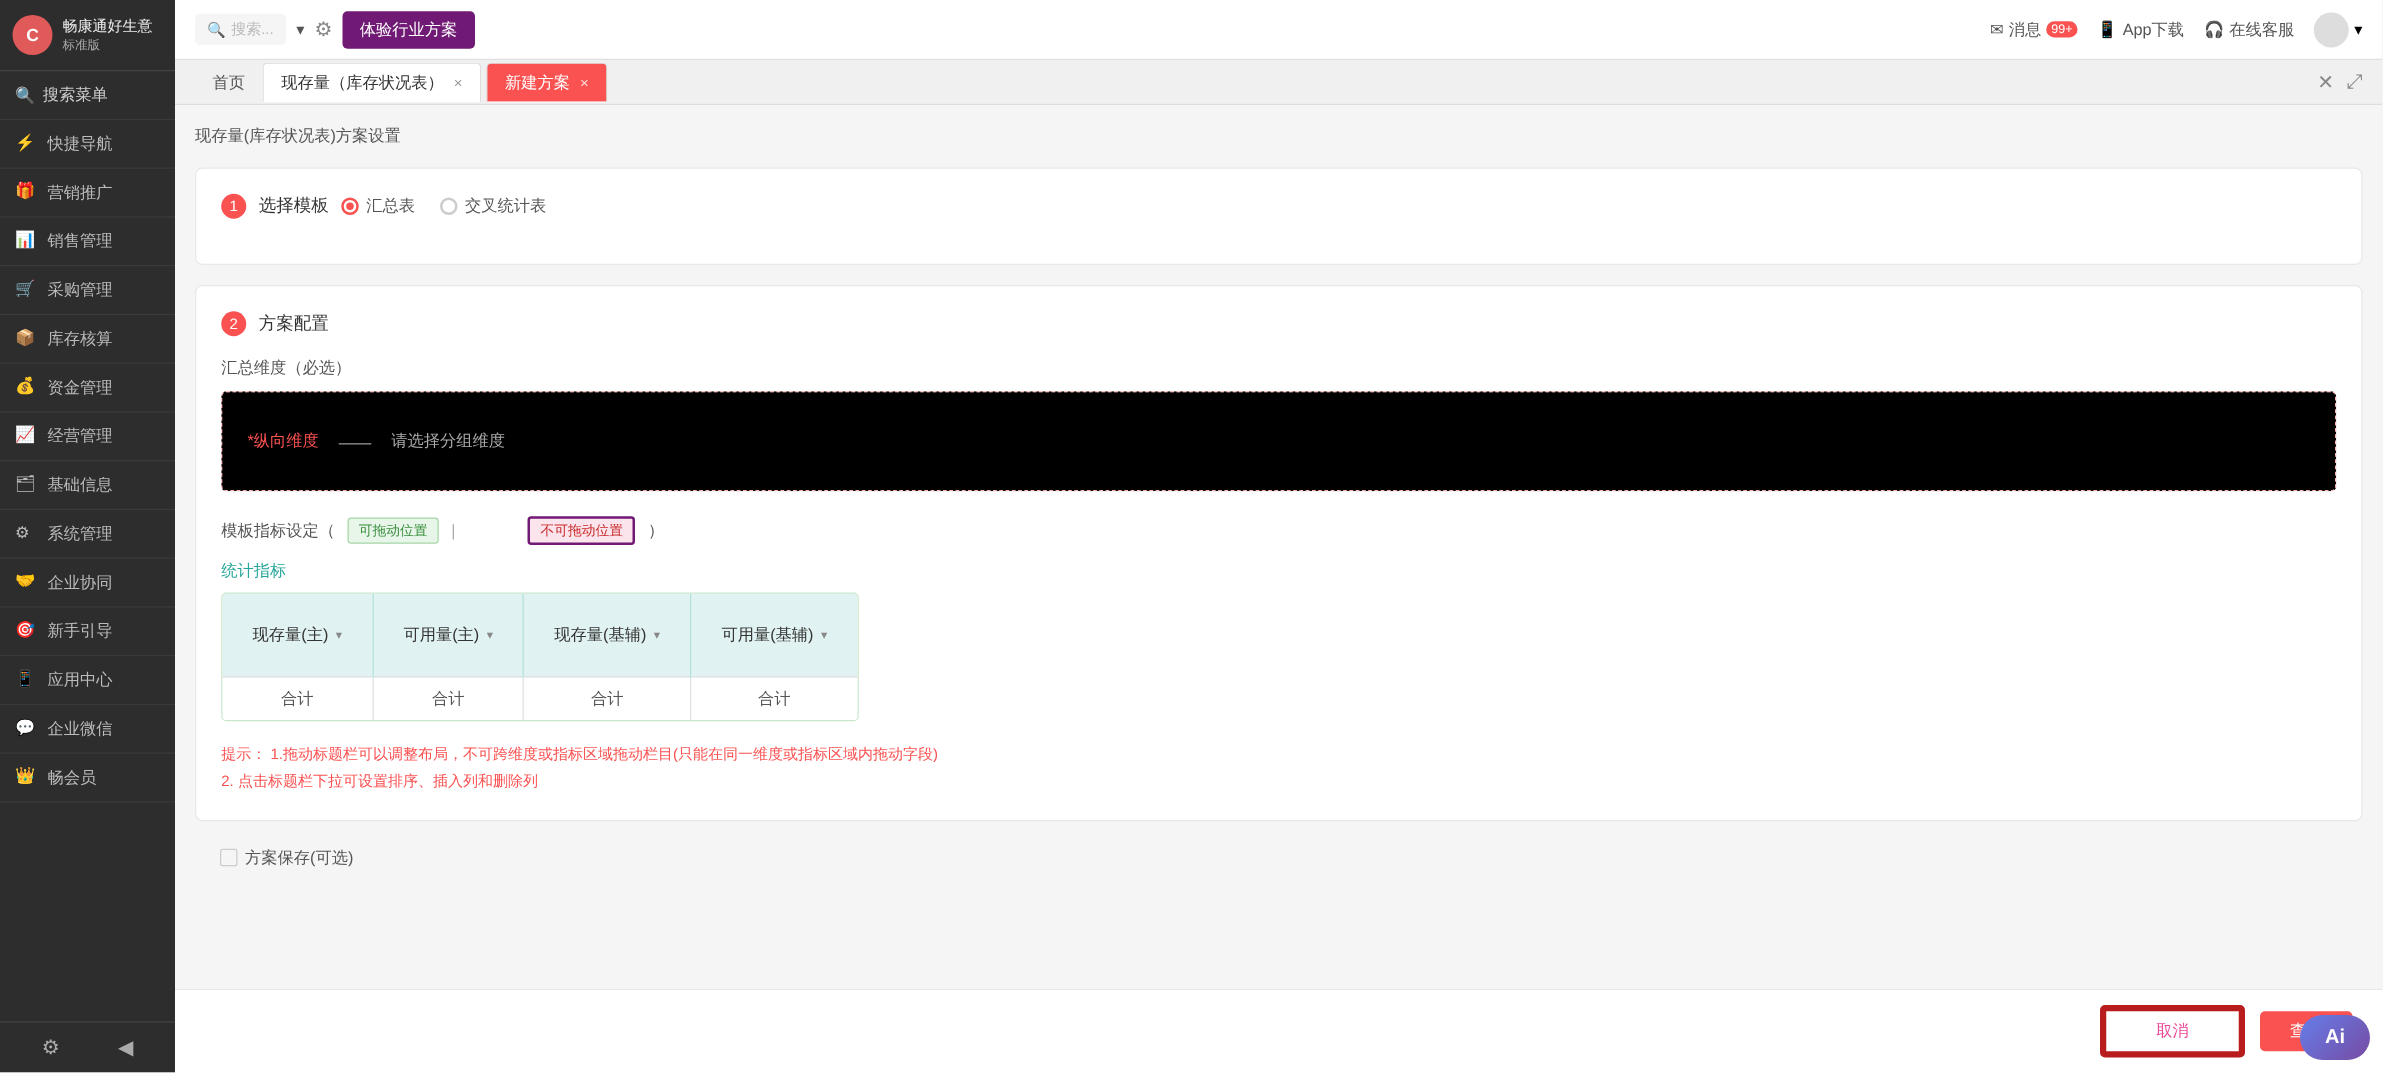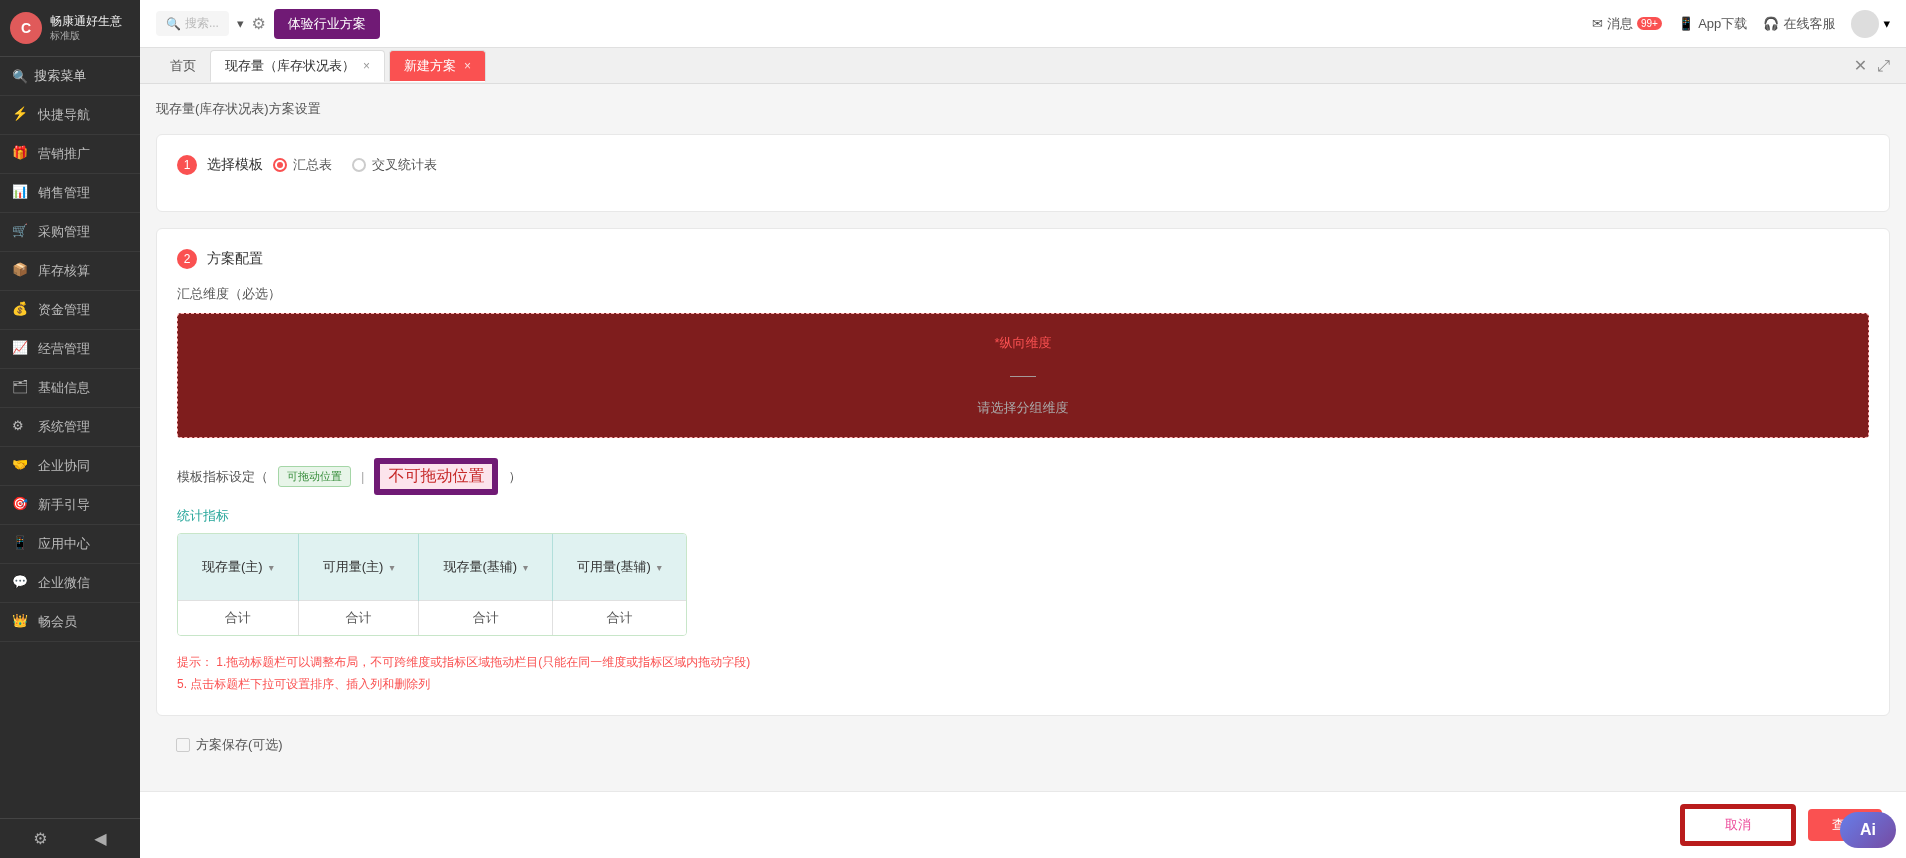"*纵向维度" .dim-area { background: #7f1d1d -> #000000; flex-direction: column -> none }
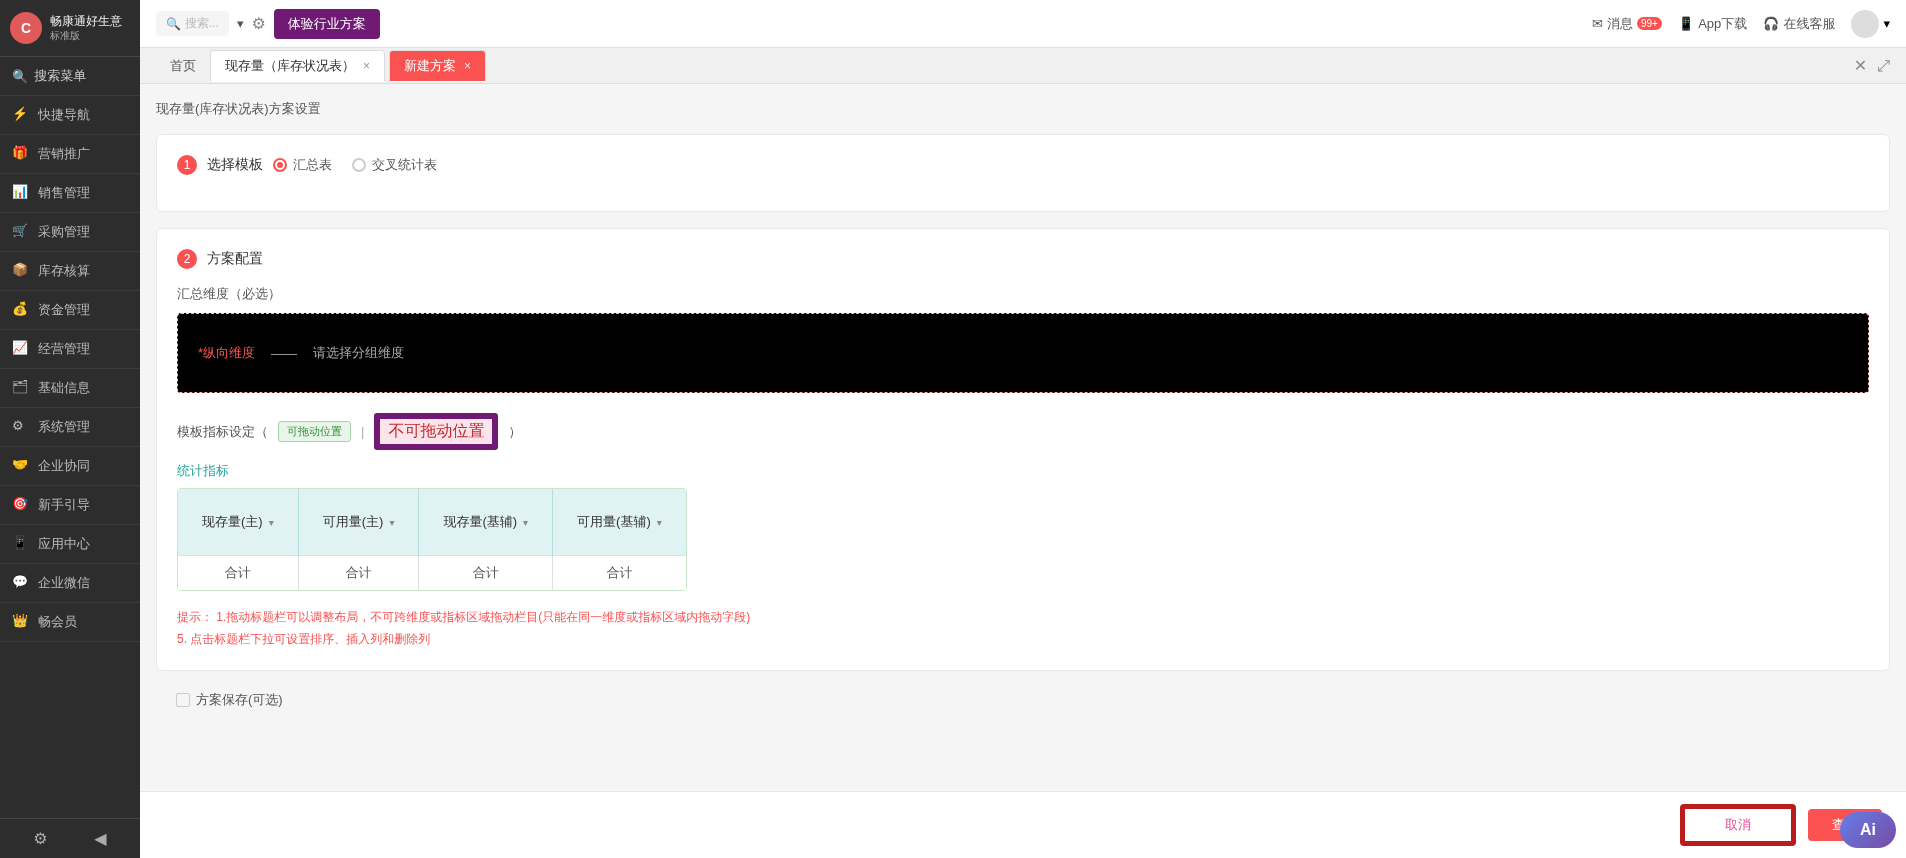"不可拖动位置" .no-drag-badge { border: 6px solid #701a75 -> 2px solid #701a75; font-size: 16px -> 11px; margin-left: none -> 48px }
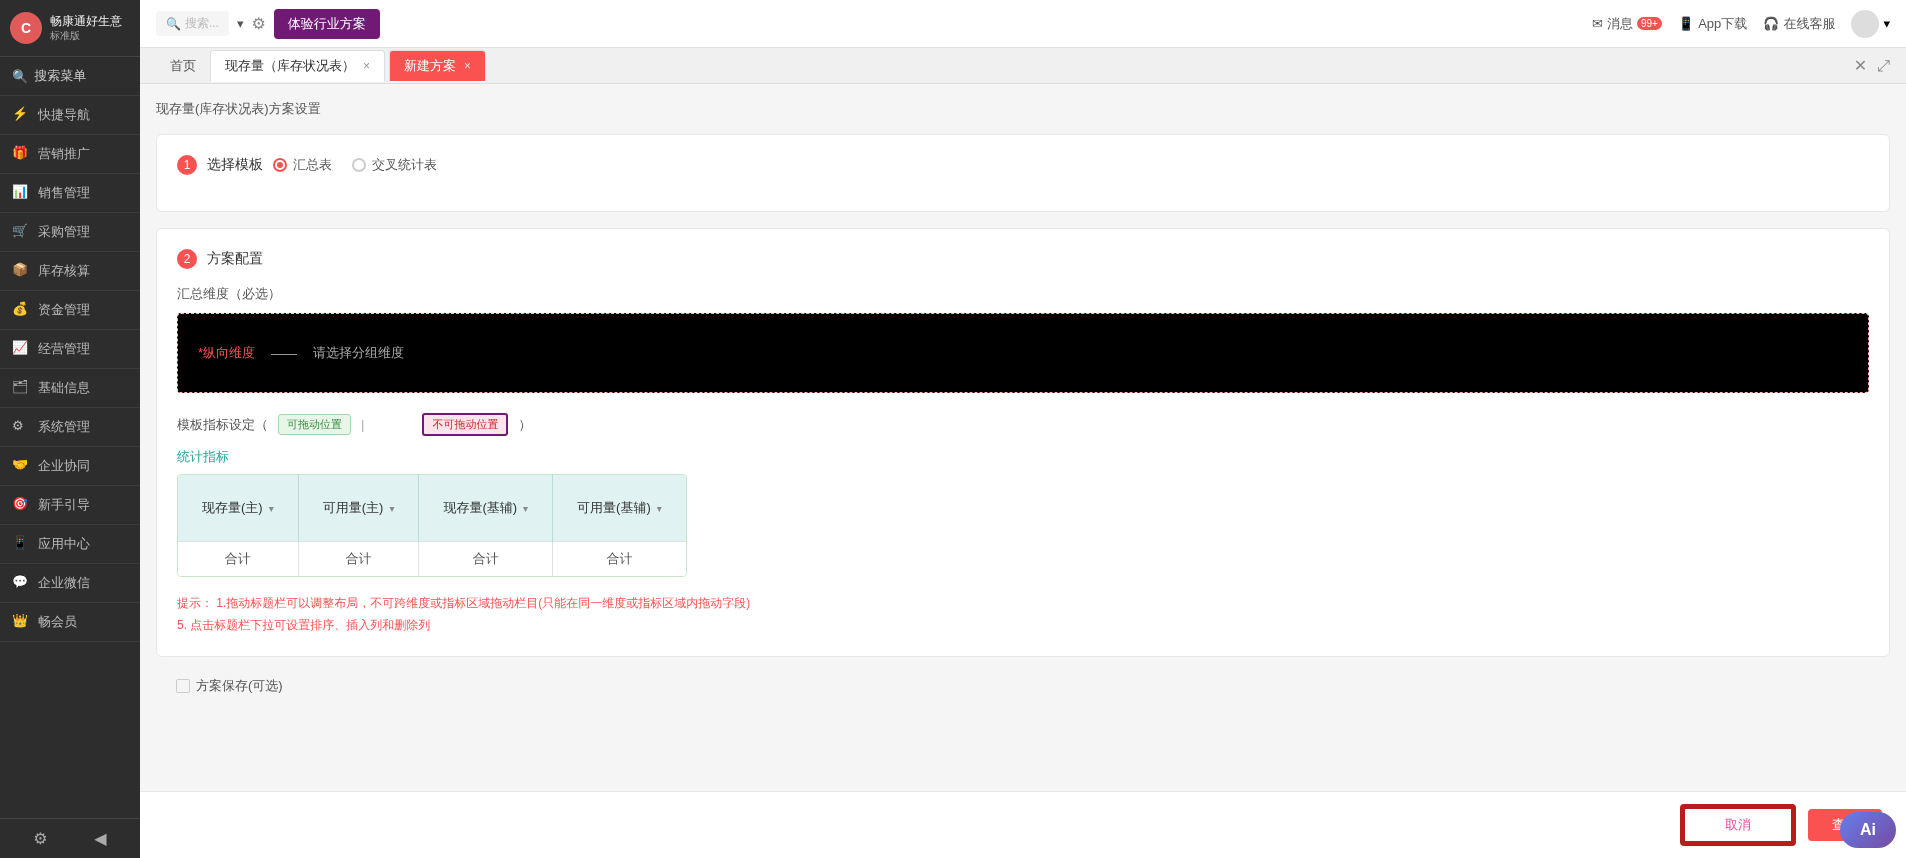"5. 点击标题栏下拉可设置排序、插入列和删除列" span { text: 5 -> 2 }
